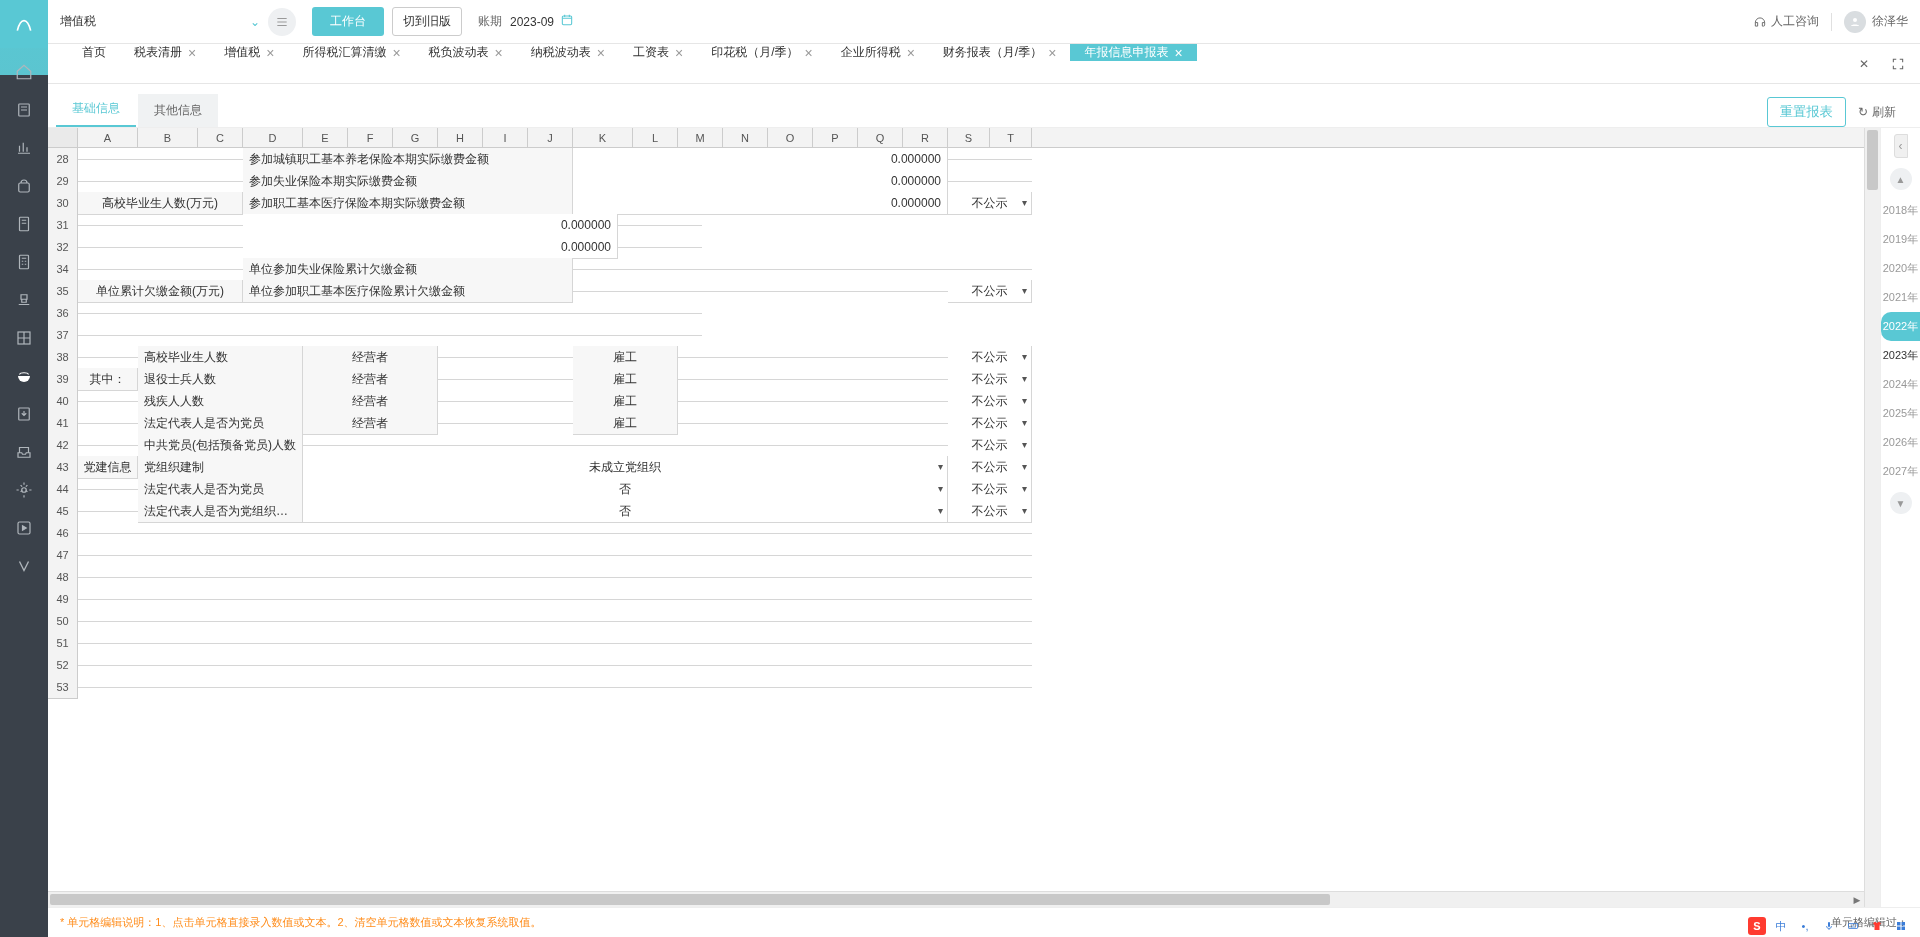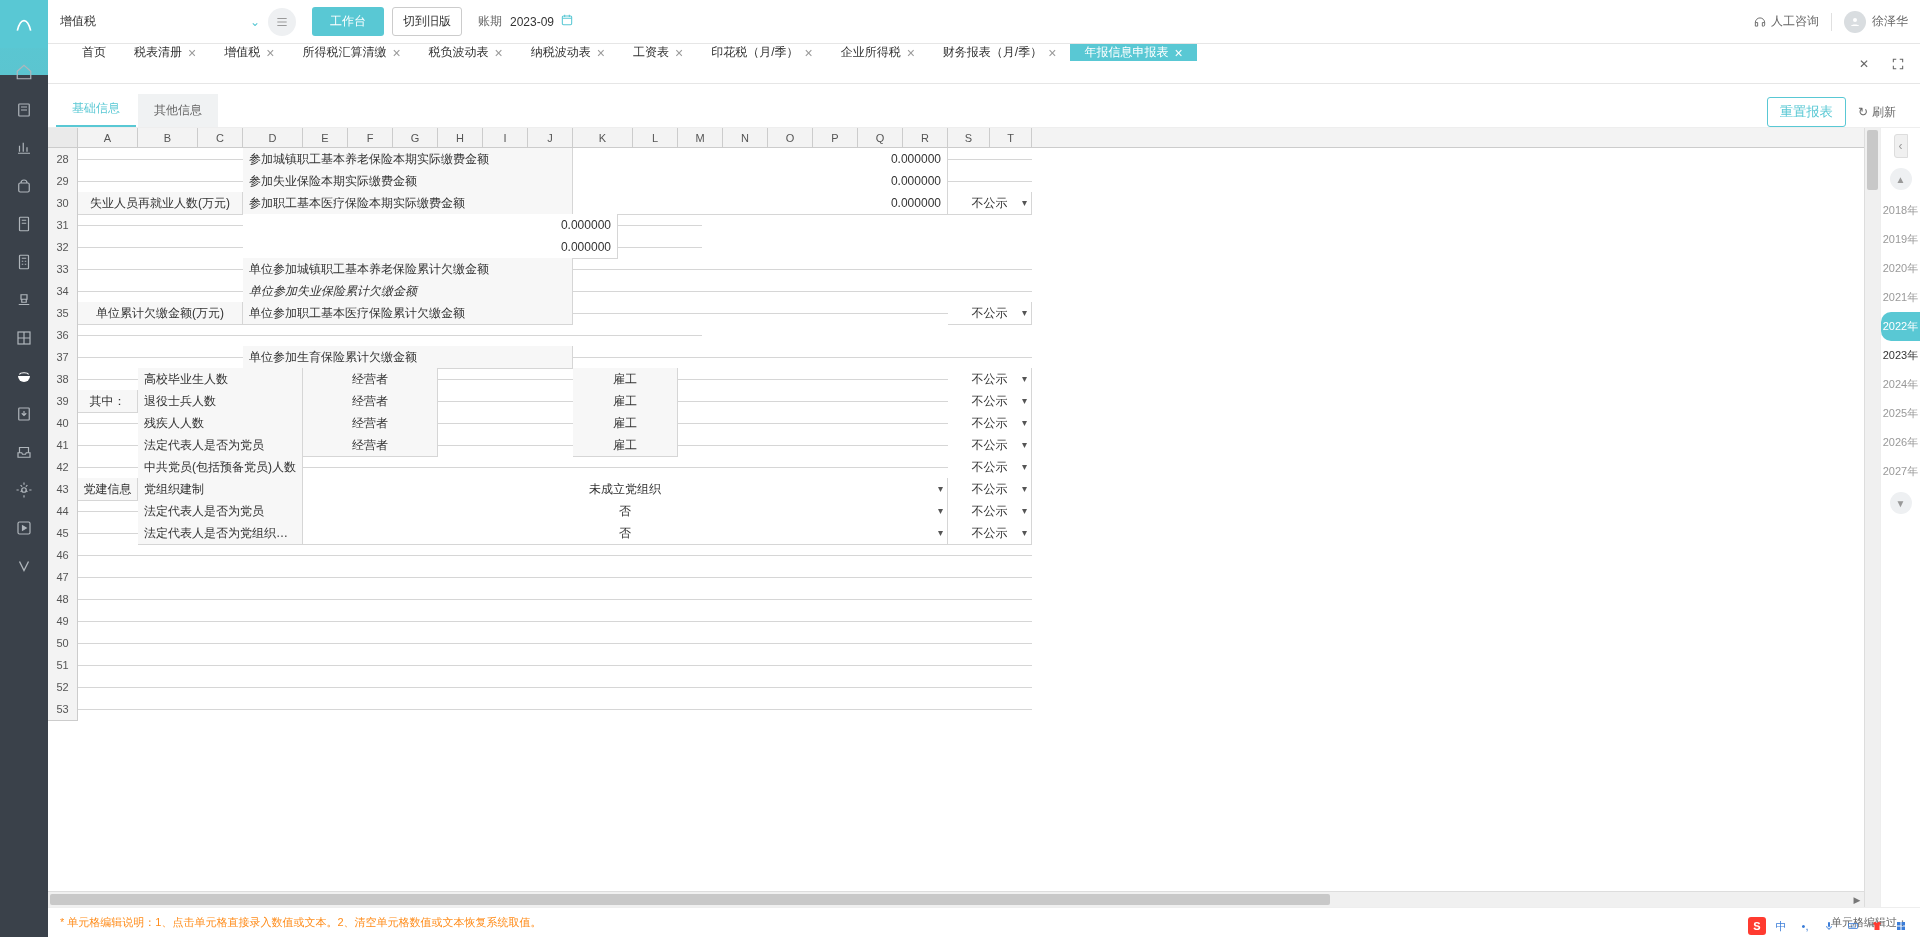"失业人员再就业人数(万元)" div.cell { text: 失业人员再就业 -> 高校毕业生 }
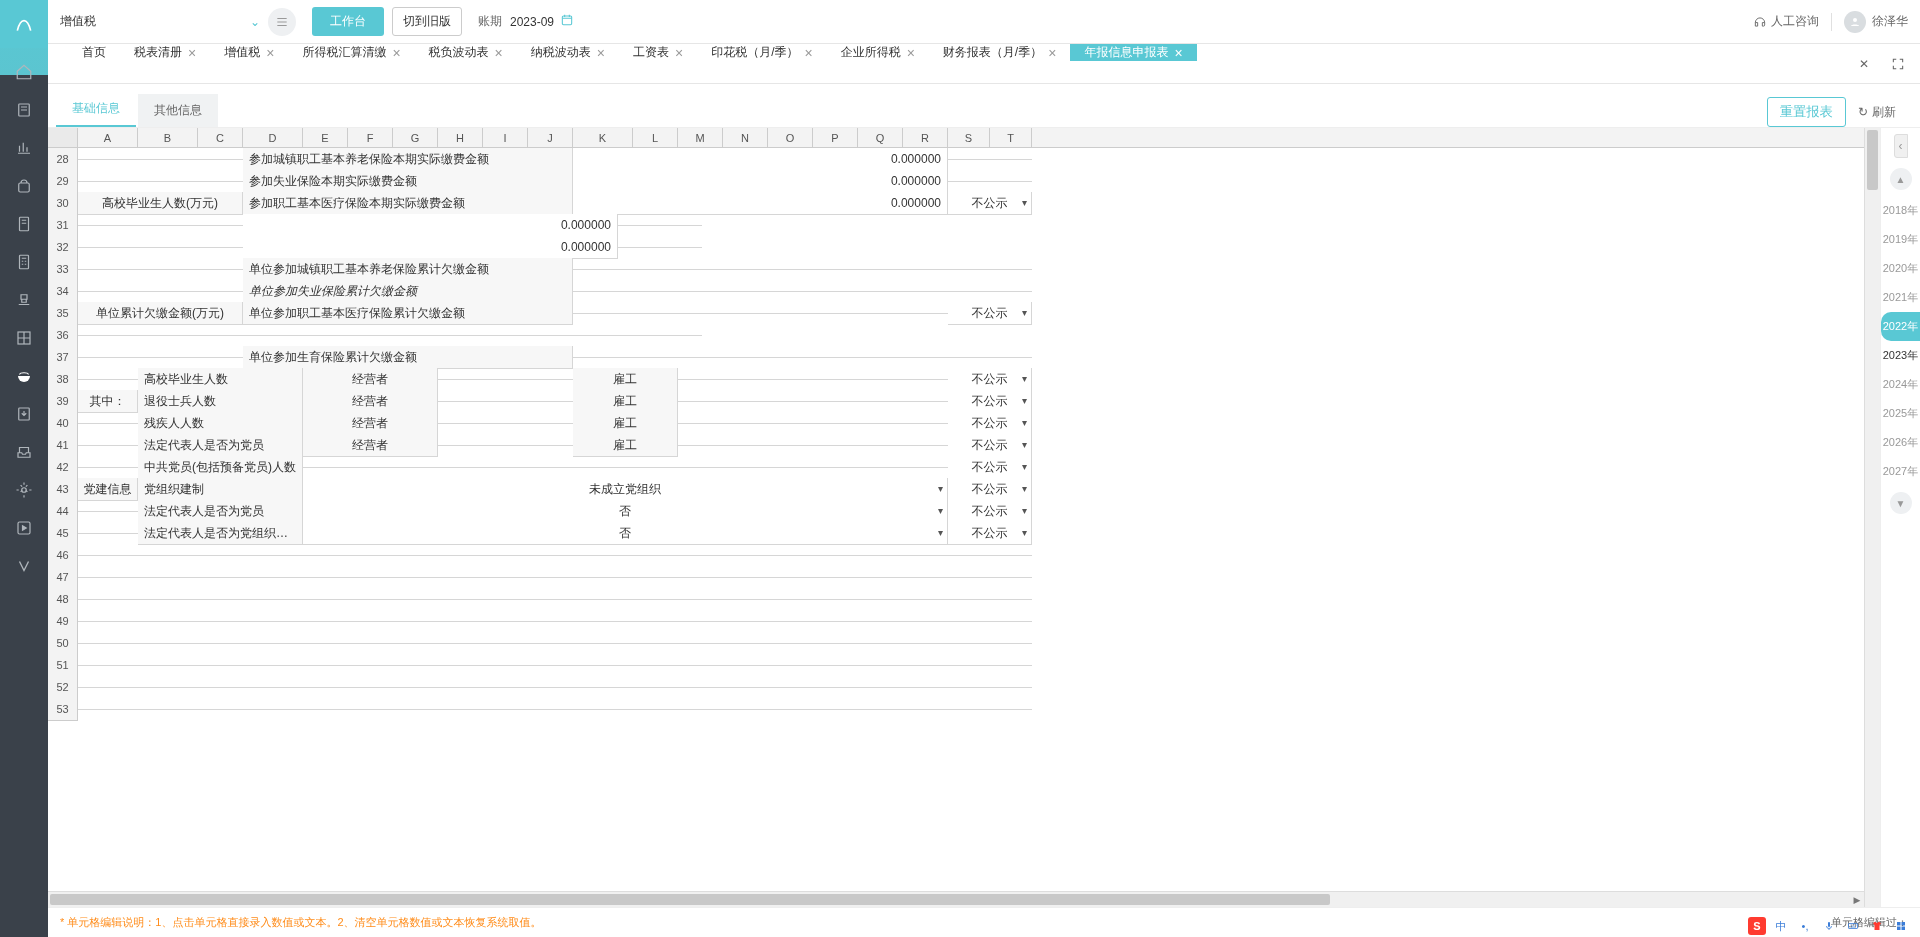"33" div.sheet-row { html: <div> <div>33</div> <div></div> <div>单位参加城镇职工基本养老保险累计欠缴金额</div> <div></div> <div></div> </div> -> none }
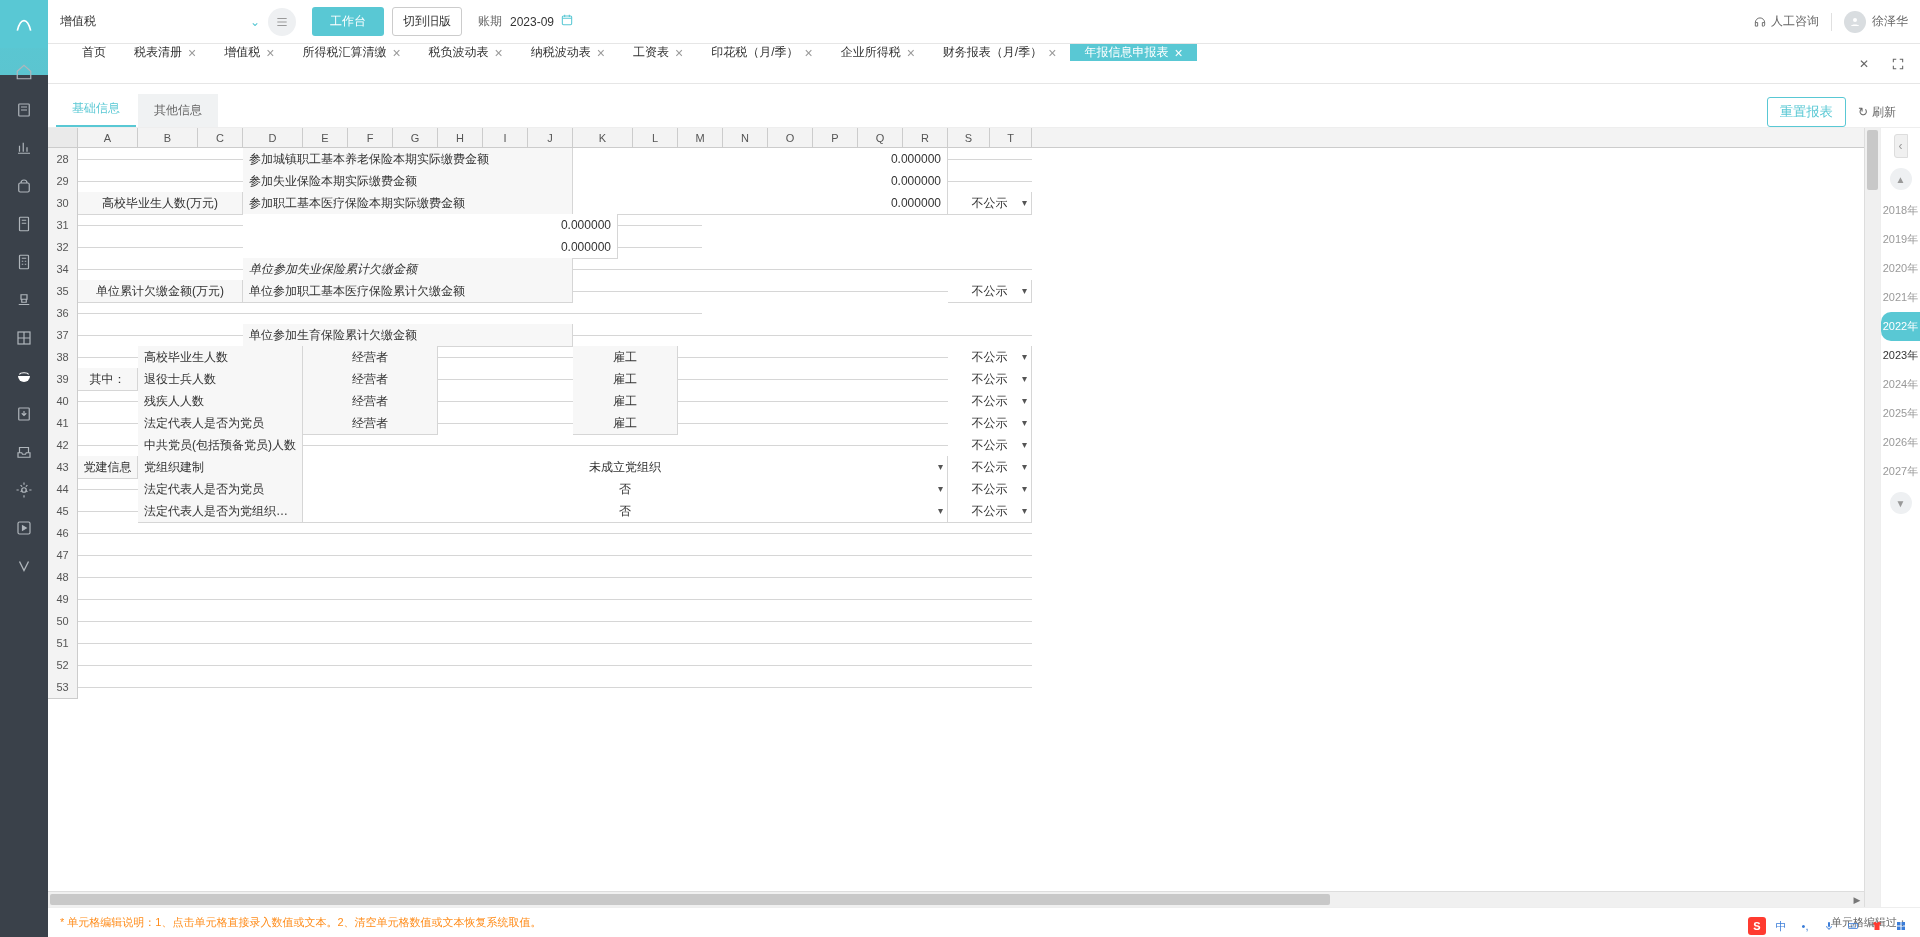"单位参加失业保险累计欠缴金额" div.cell { font-style: italic -> none }
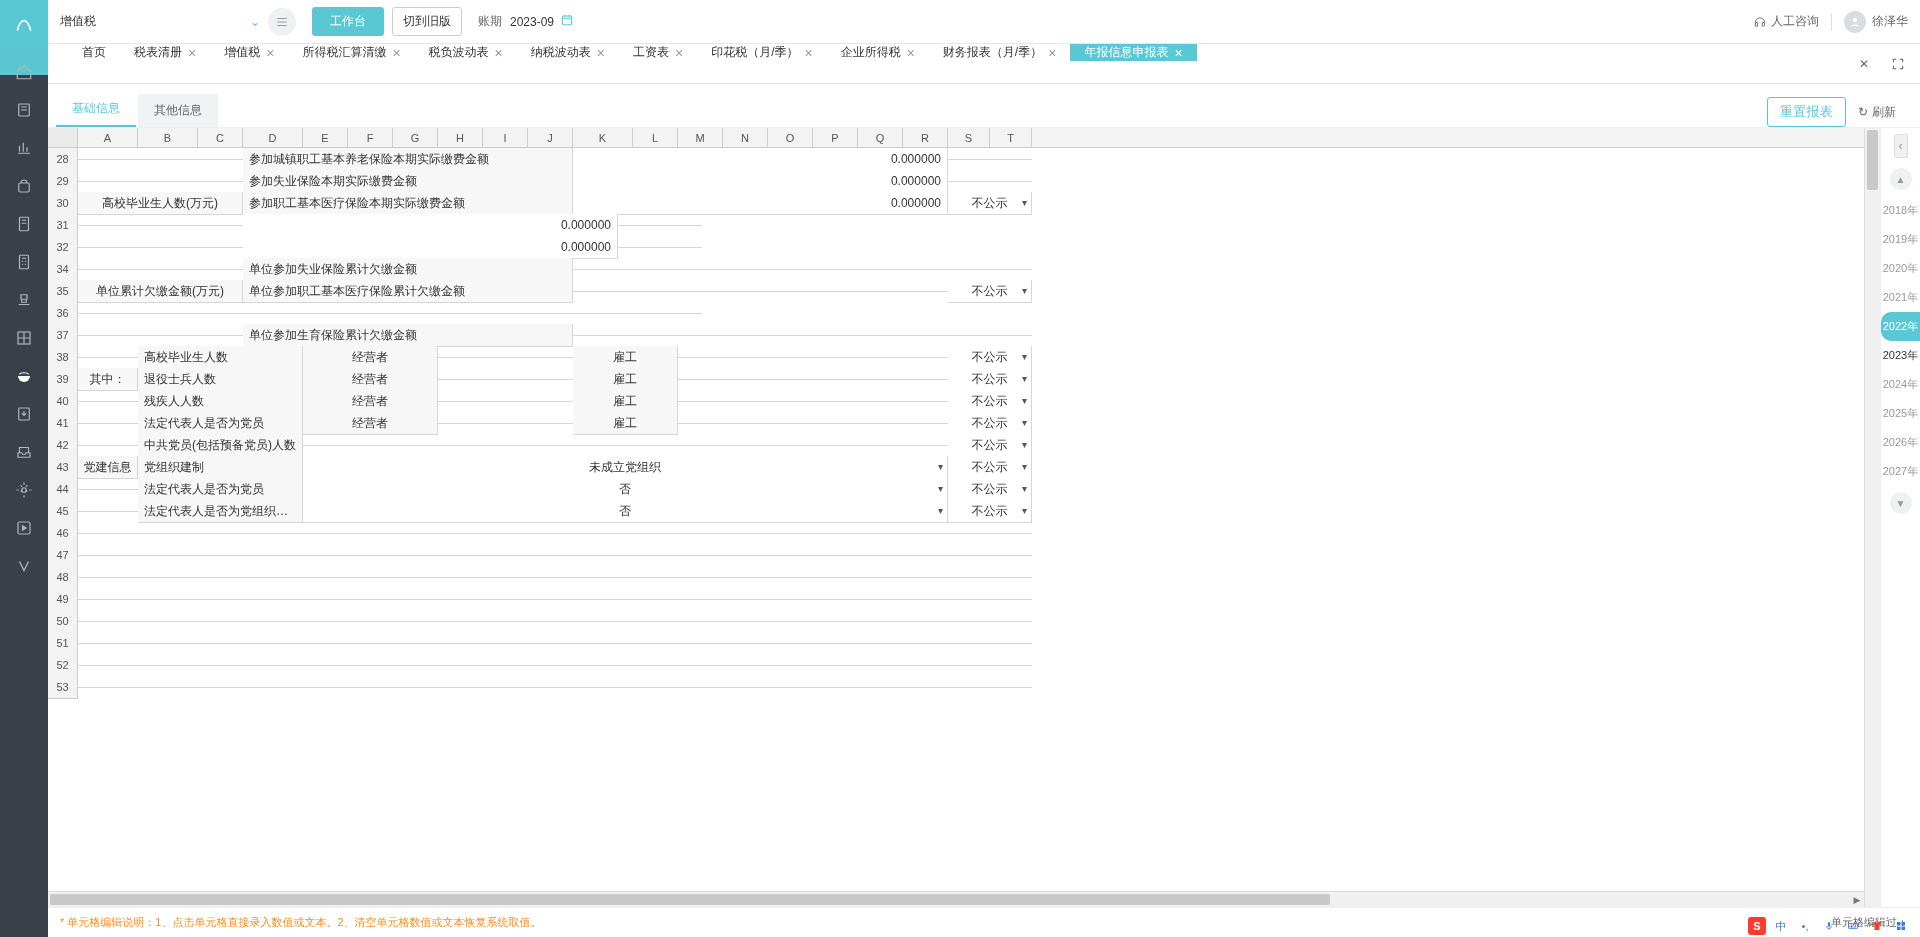"单位参加生育保险累计欠缴金额" div.cell { html: <div>单位参加生育保险累计欠缴金额</div> -> none }
